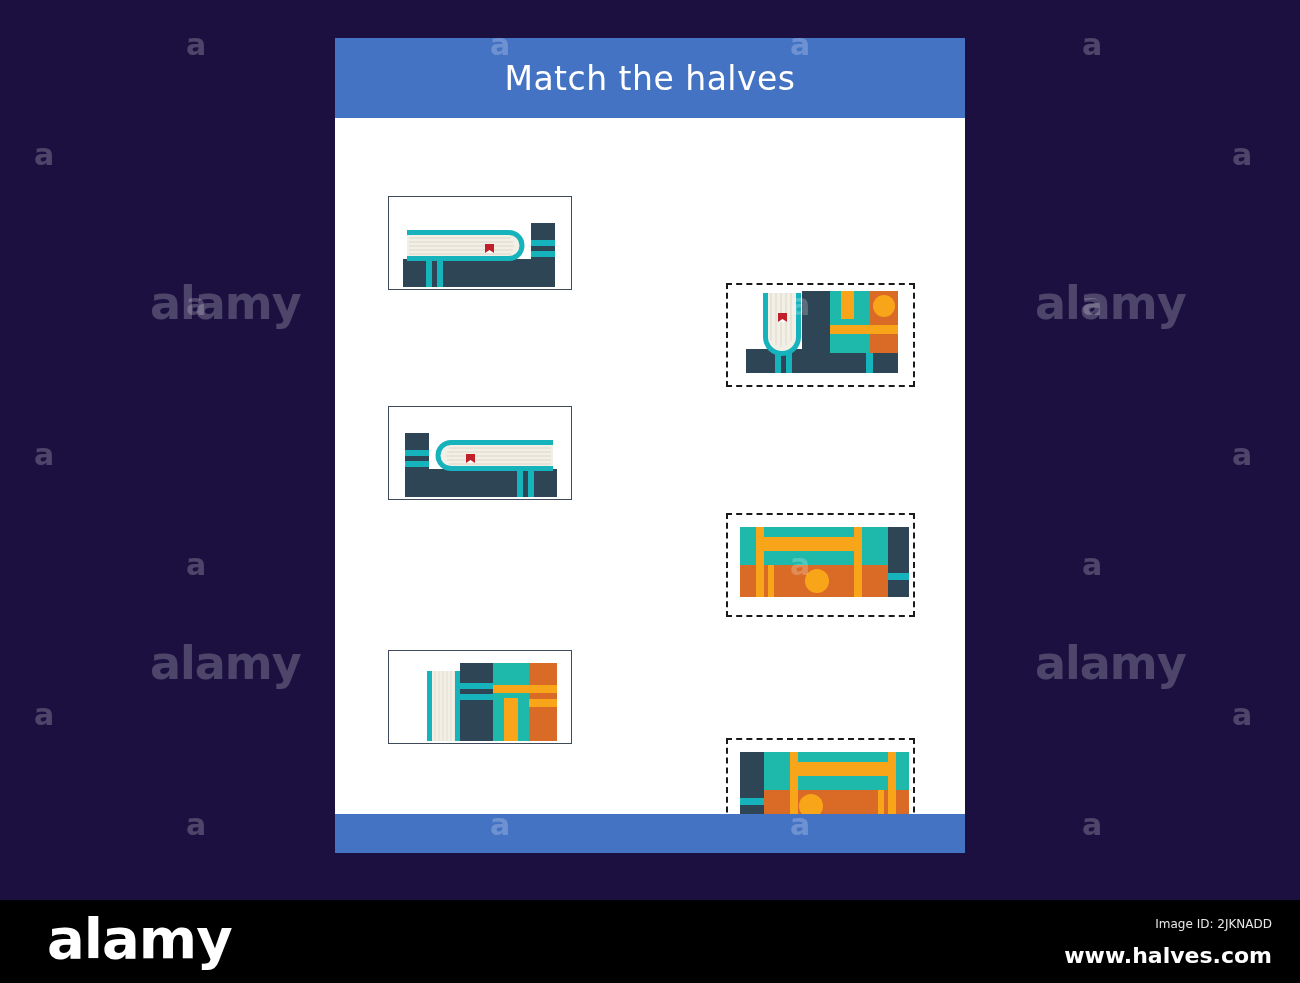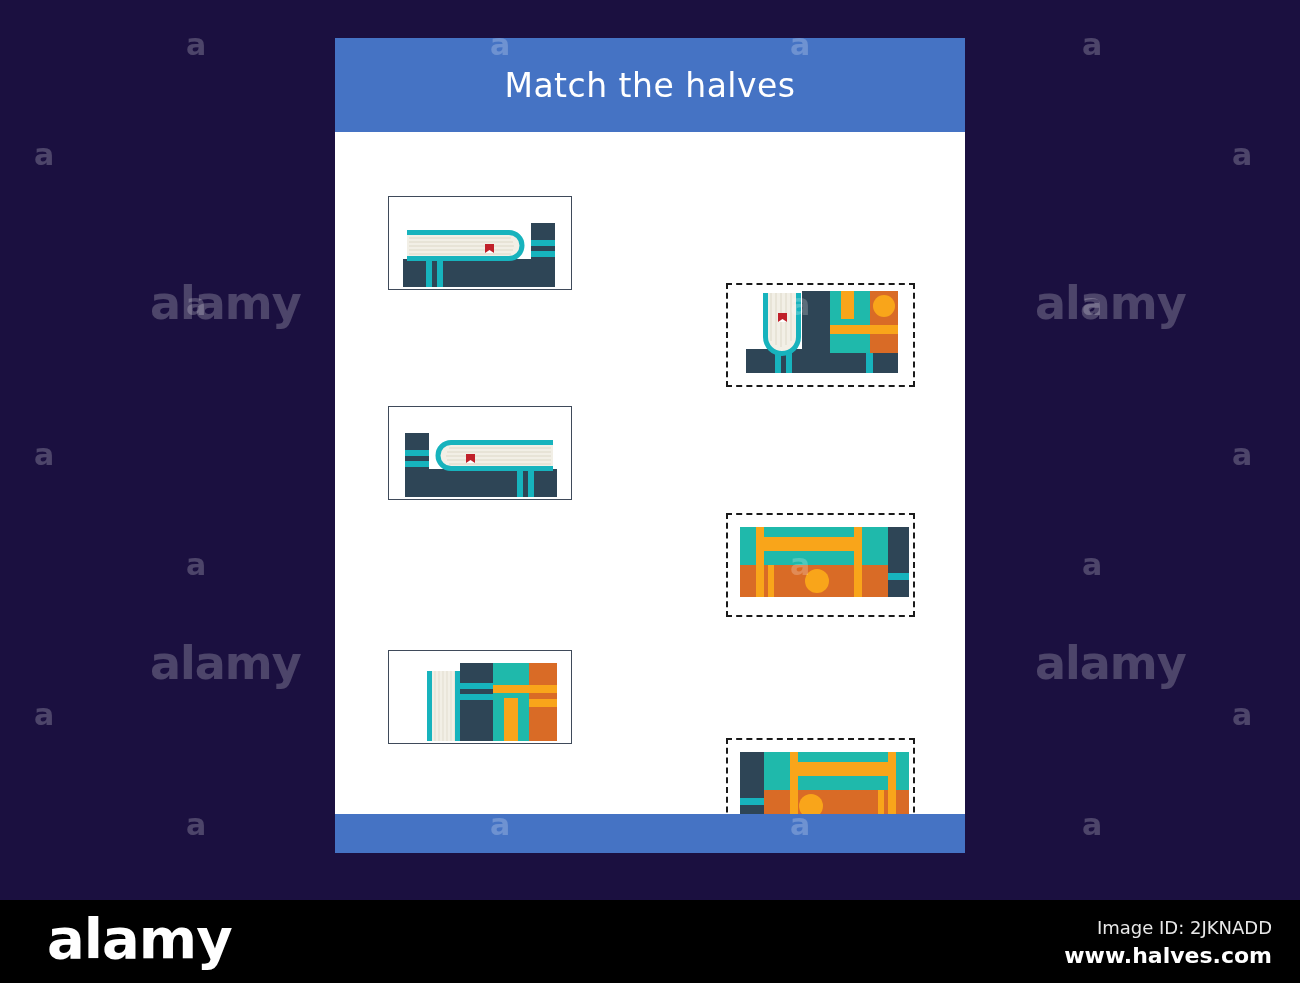"Match the halves" #header { height: 94px -> 80px }
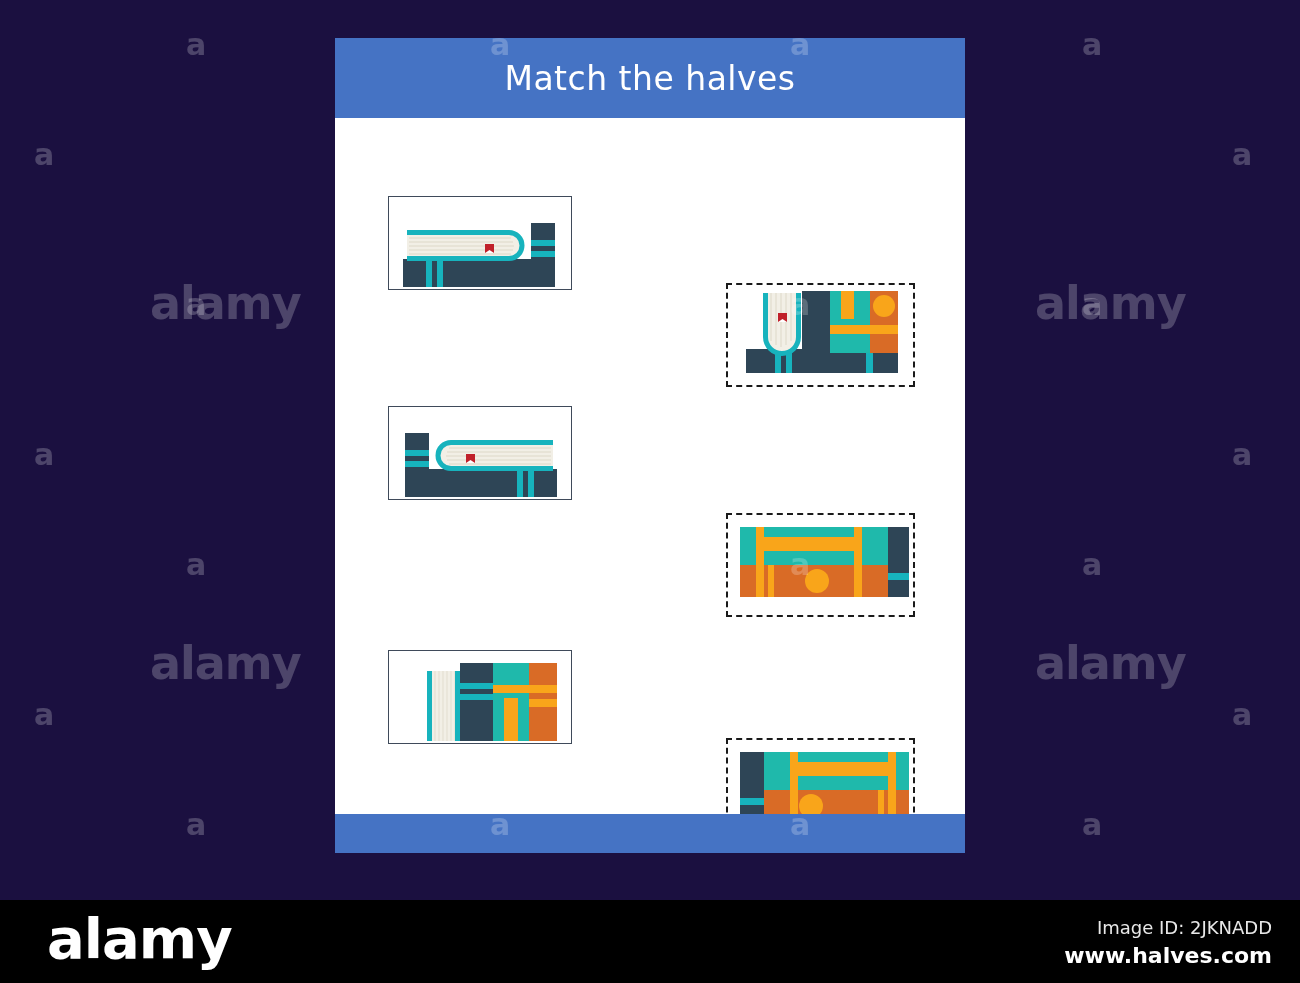"Image ID: 2JKNADD" #strip-id { font-size: 18px -> 12px }
